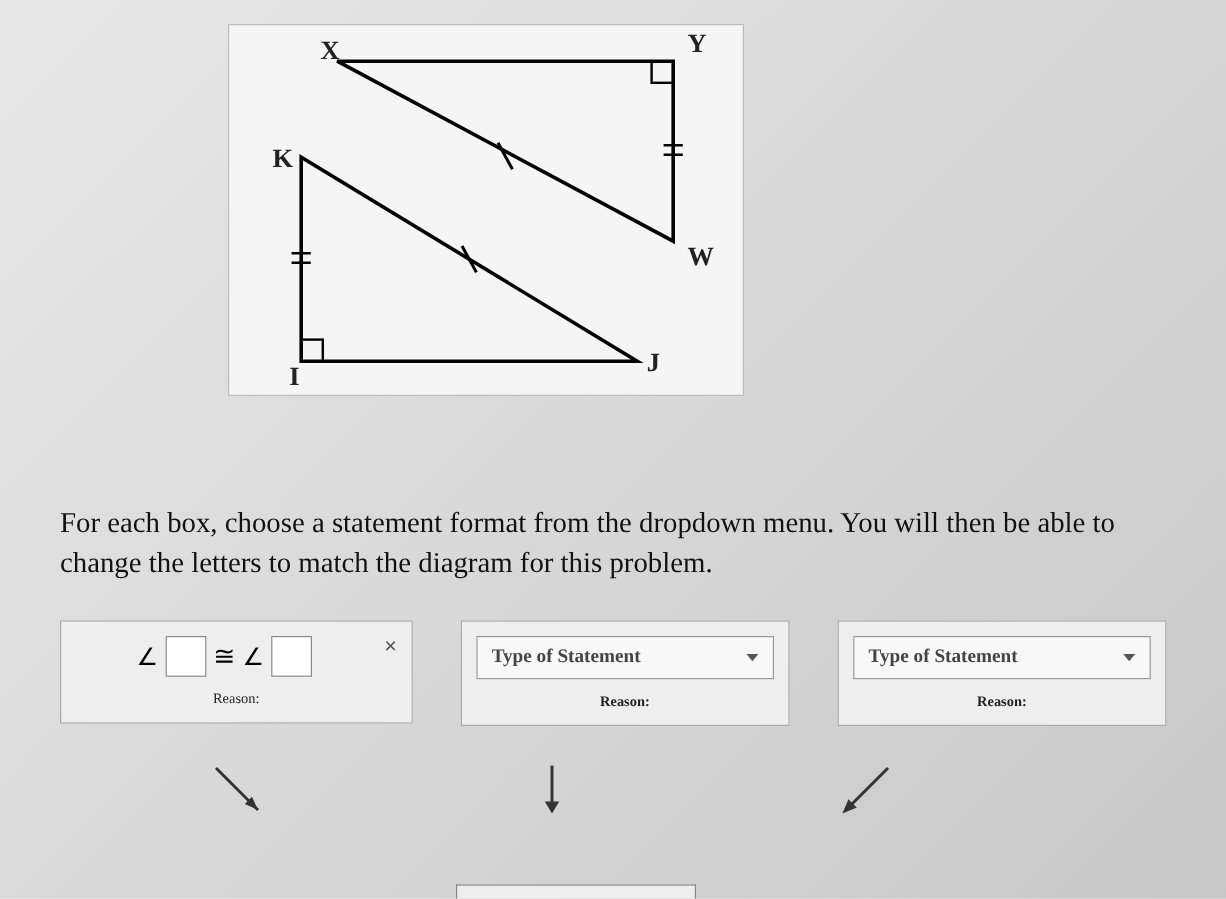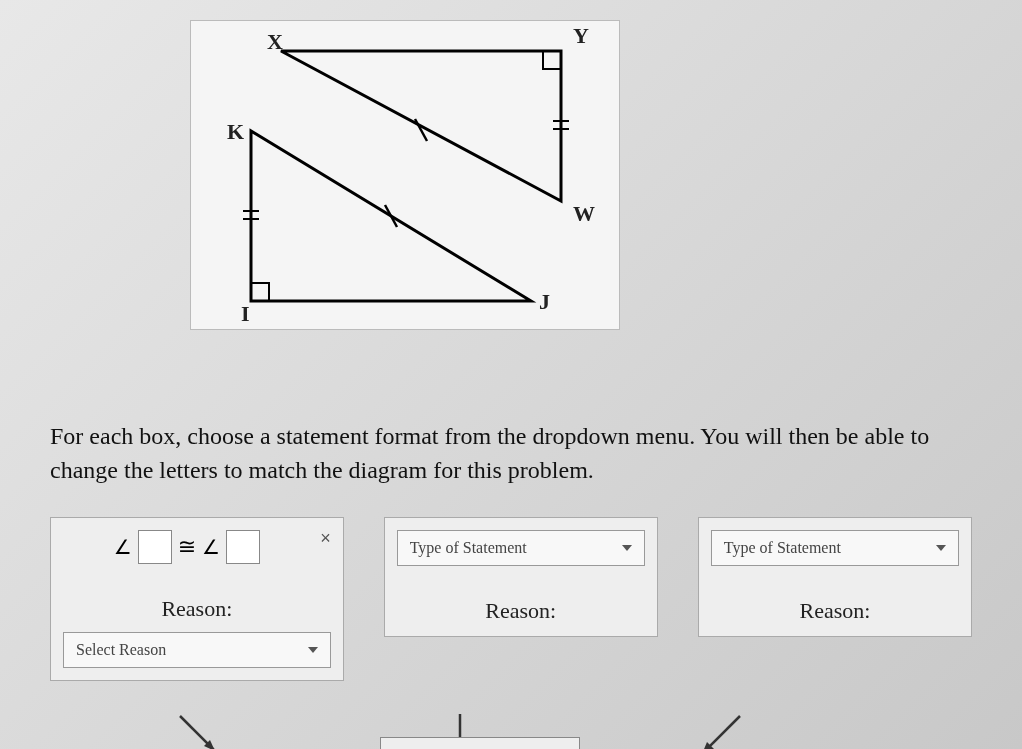"Type of Statement" .card2, .card3 { font-weight: none -> bold }
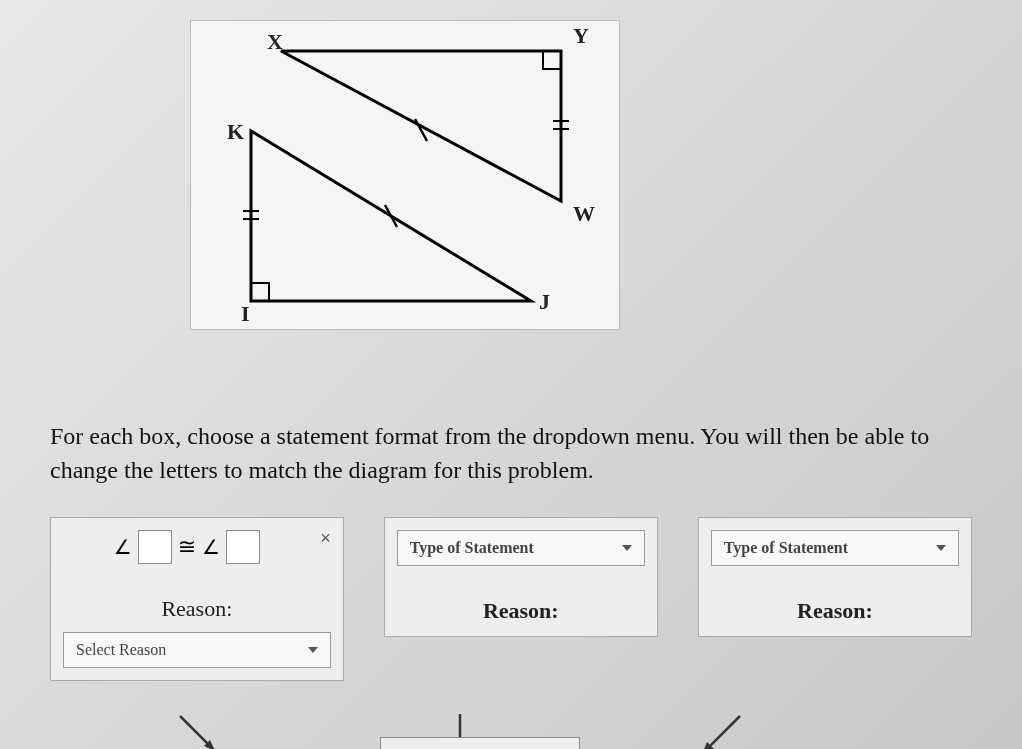"Reason:" .reason-label { font-size: 22px -> 12px; margin-top: 32px -> 11px }
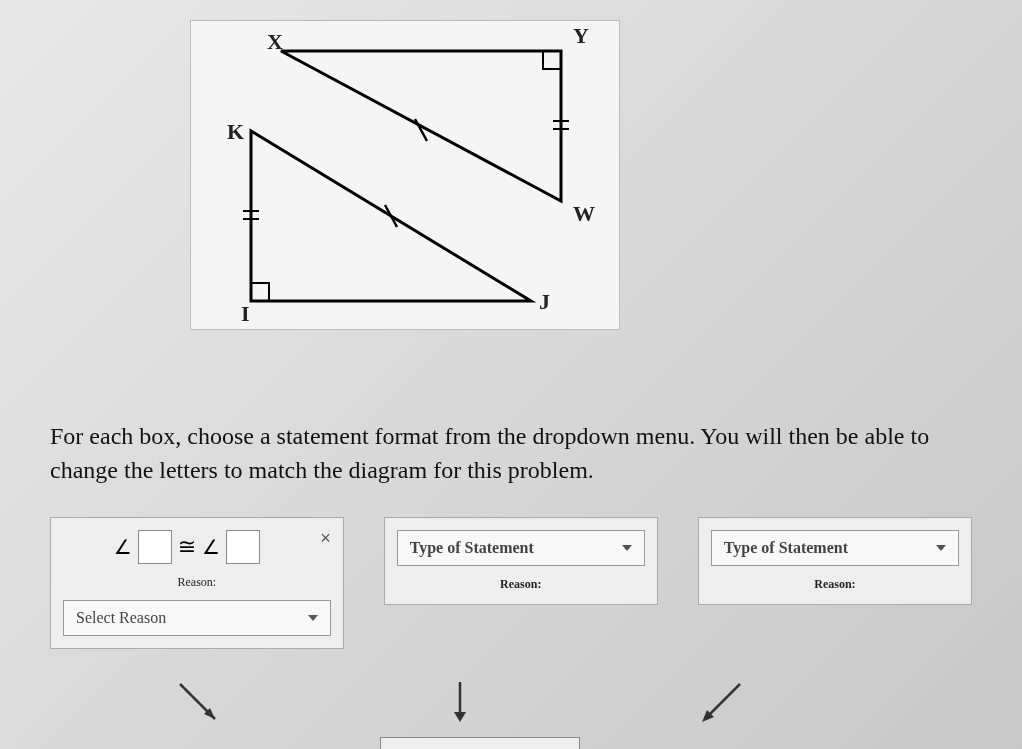"Select Reason" div.dropdown { html: <div> <span>Select Reason</span> <span></span> </div> -> none }
